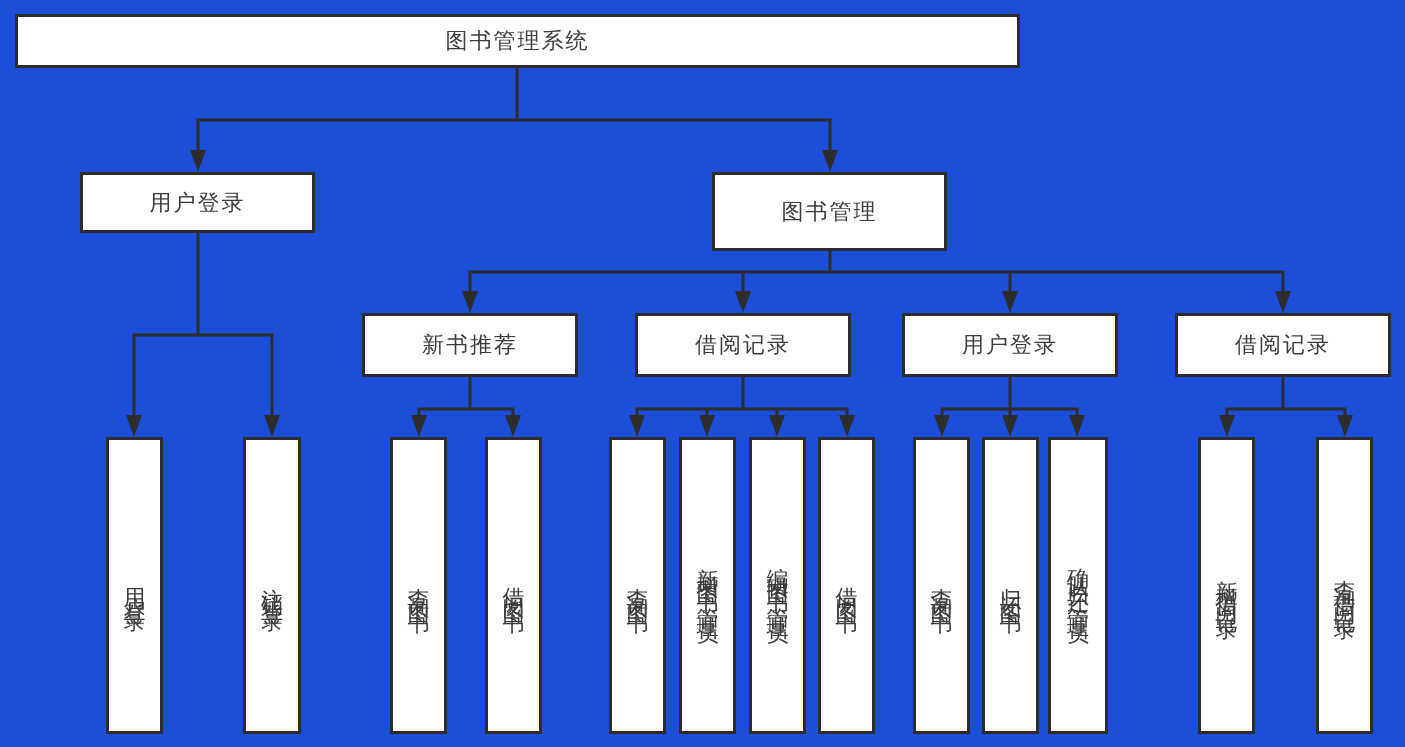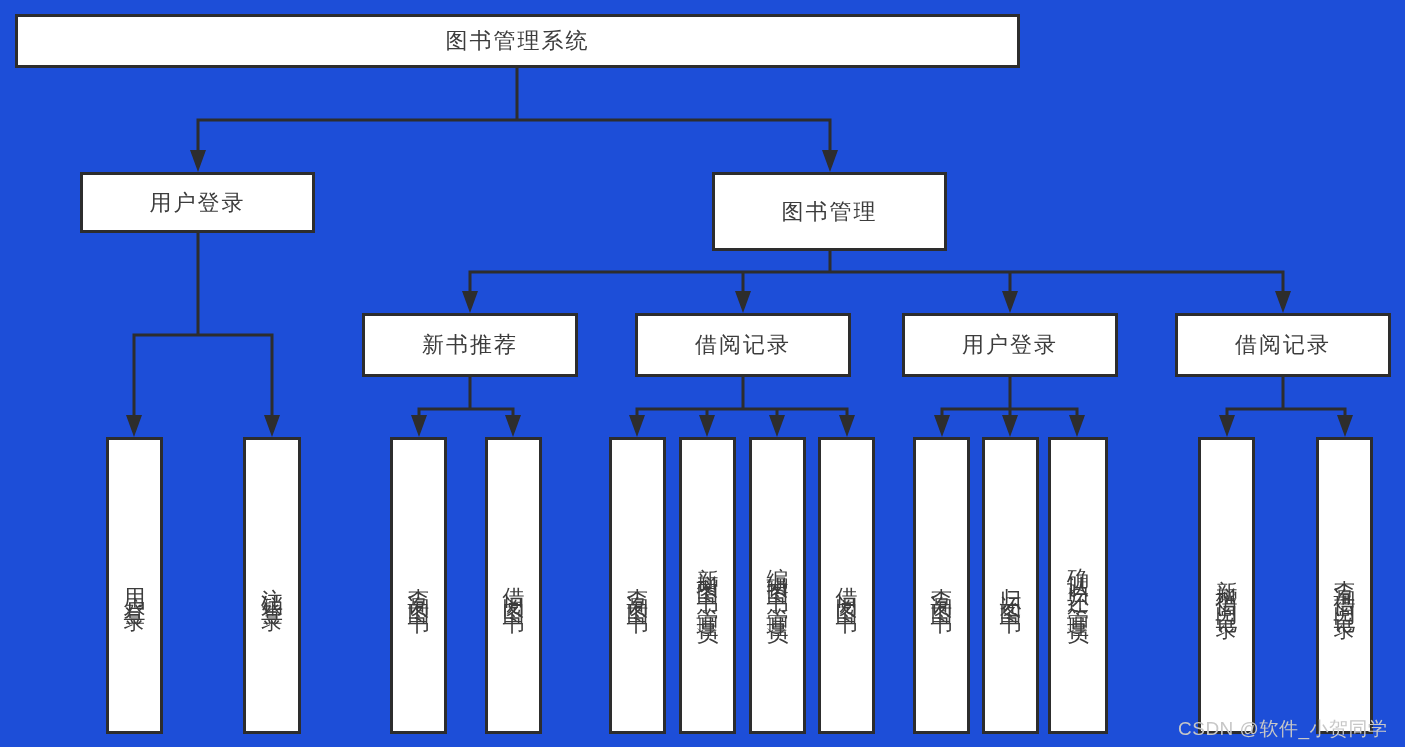"CSDN @软件_小贺同学" div.watermark { html: <div>CSDN @软件_小贺同学</div> -> none }
